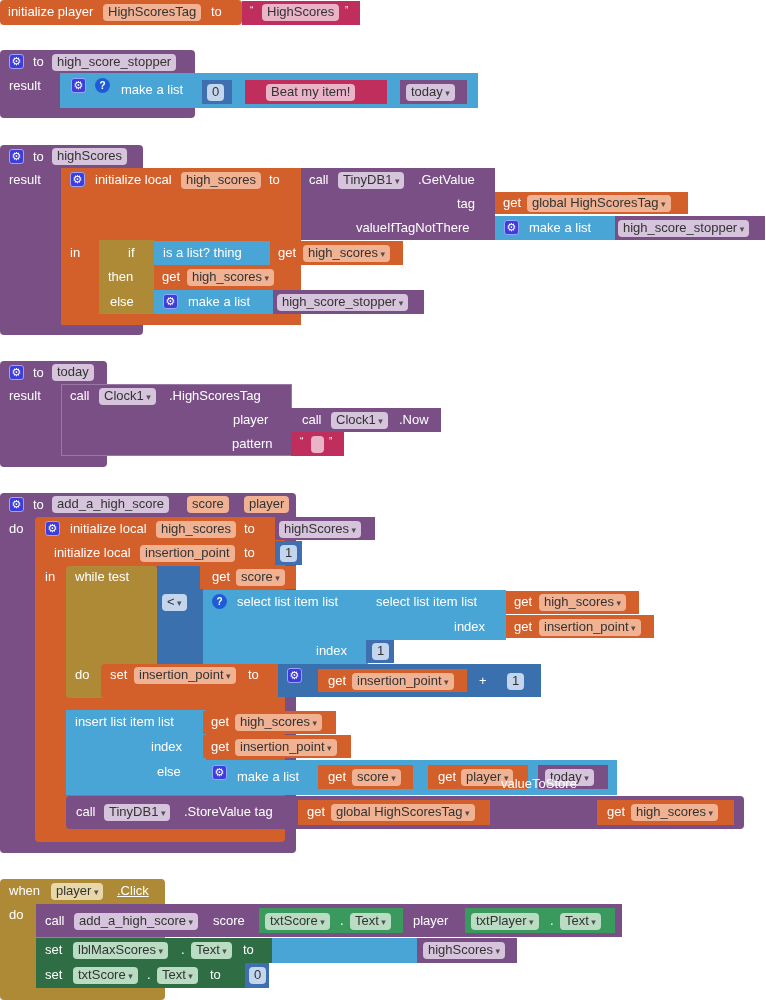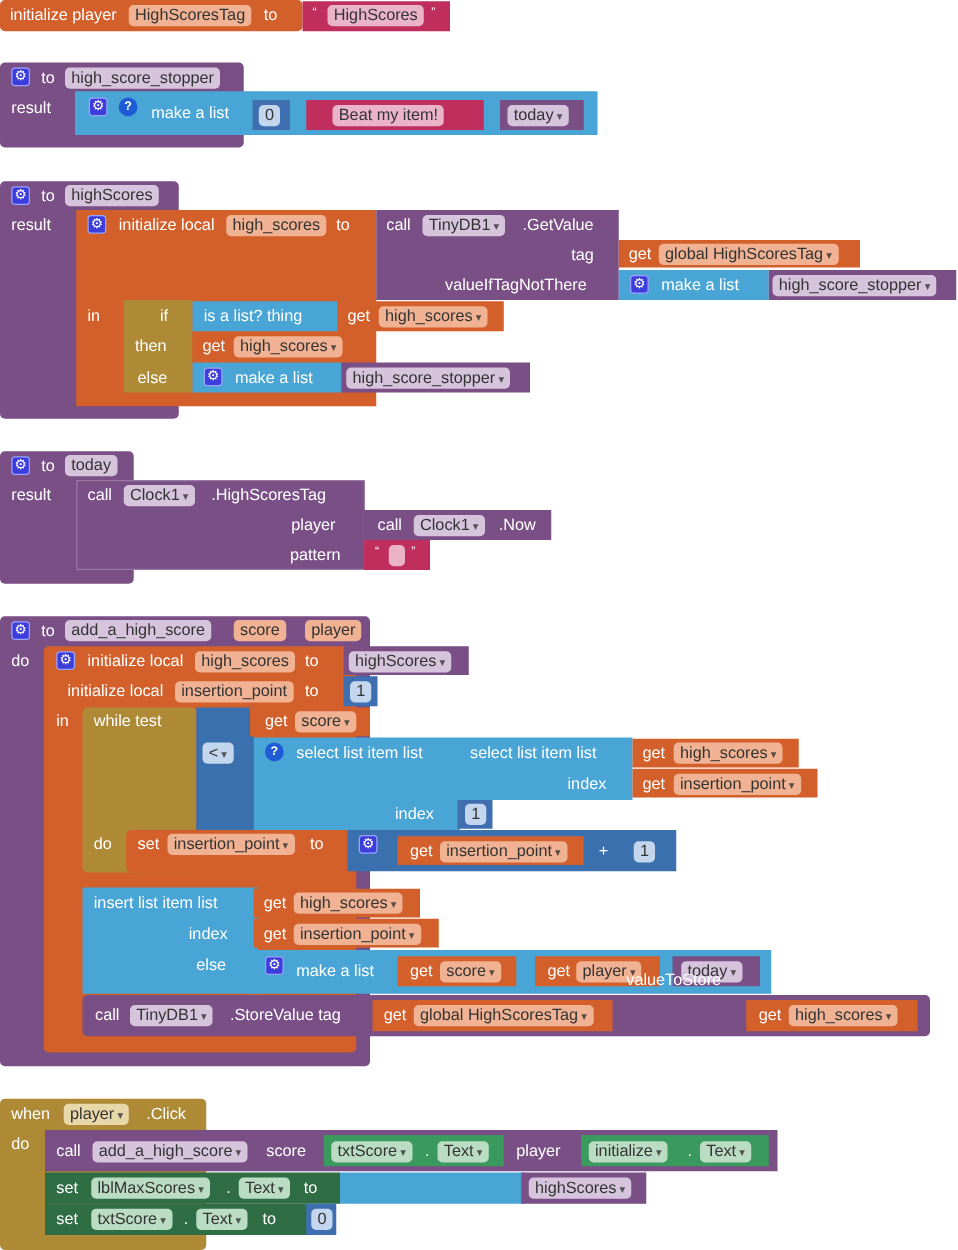".Click" span.t { text-decoration: none -> underline }
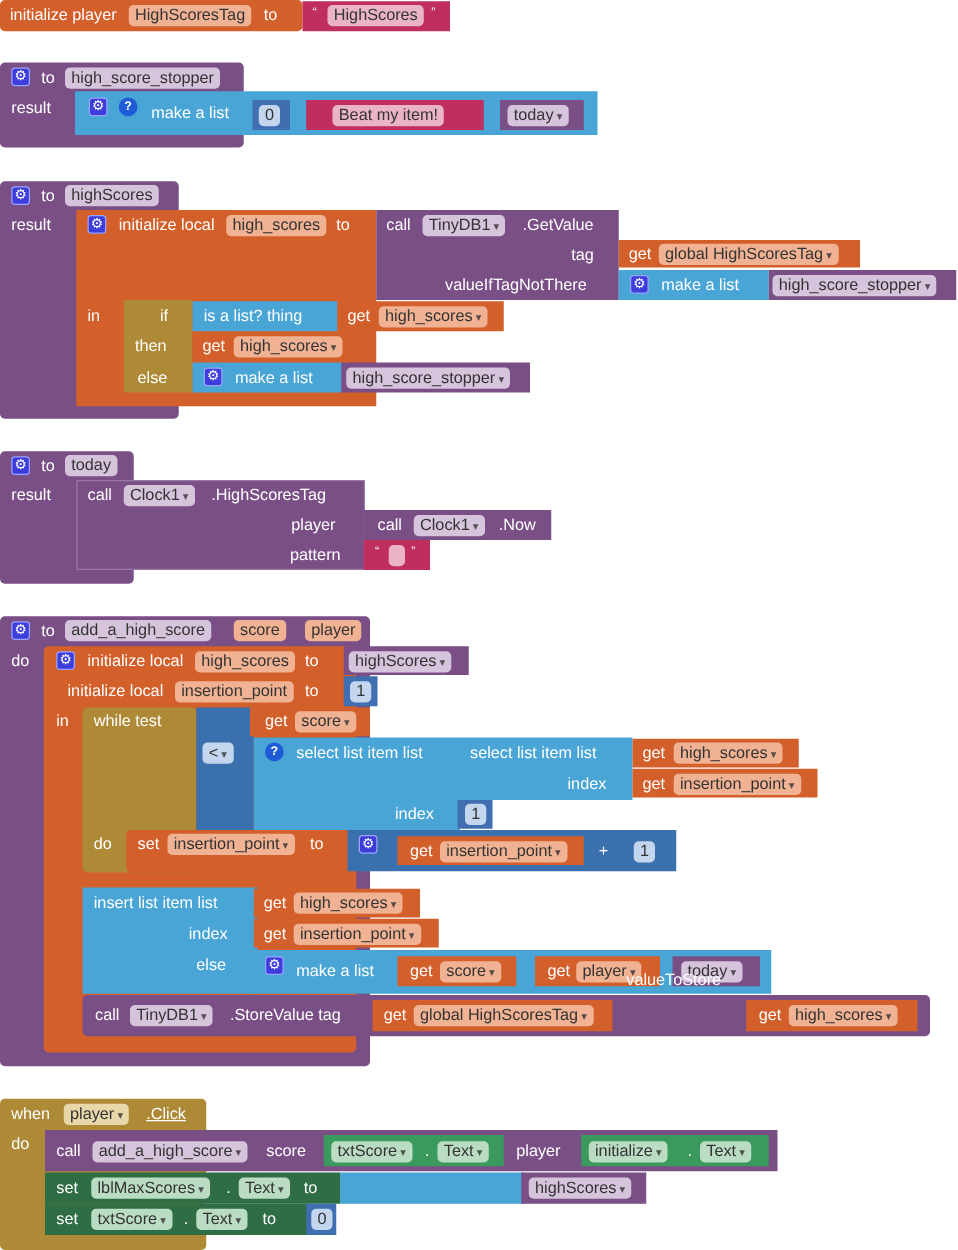"initialize" span.f { text: initialize -> txtPlayer }
